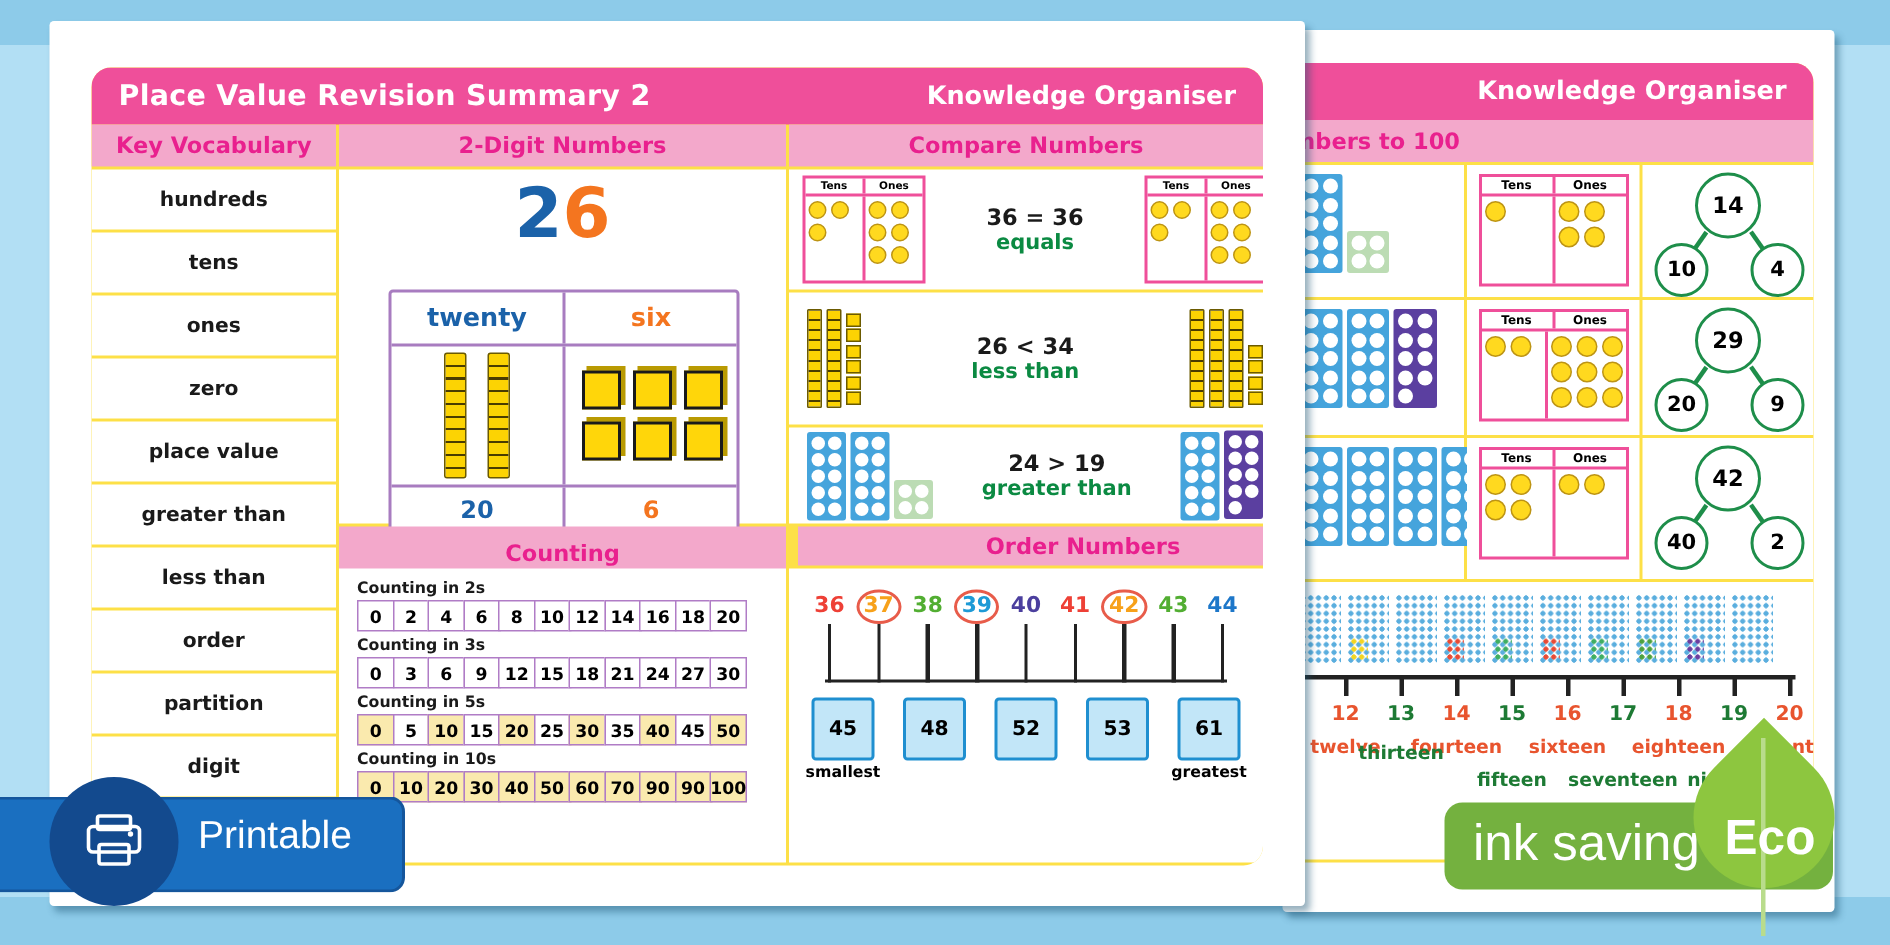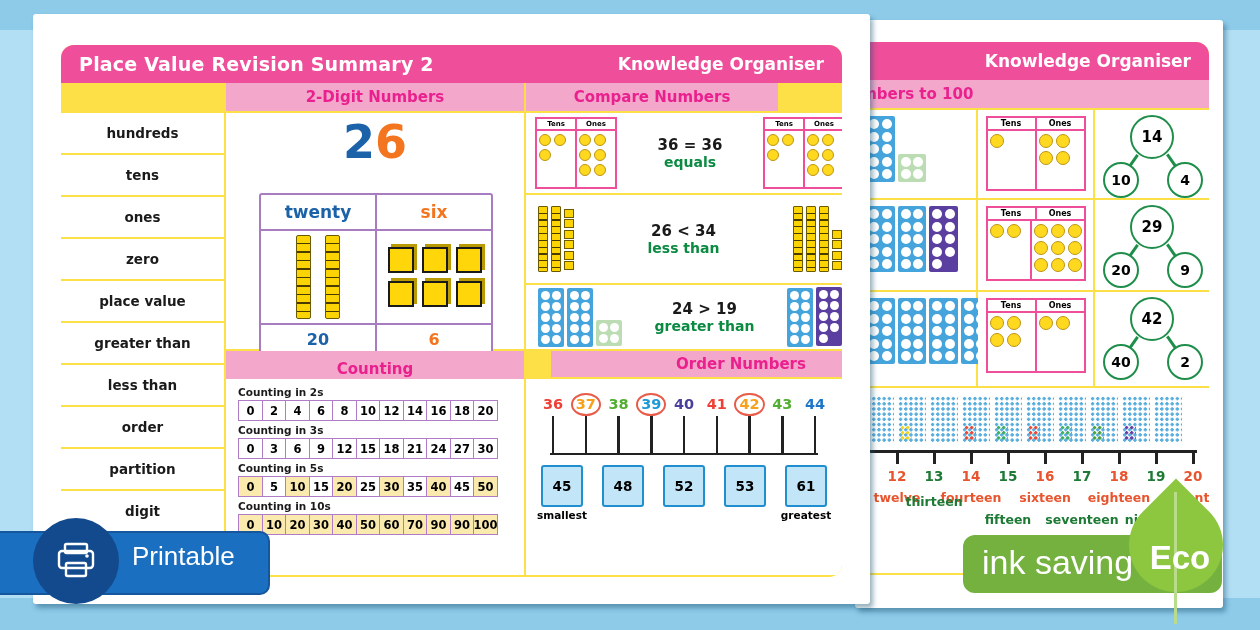"Key Vocabulary" div.hcell { html: none -> <div>Key Vocabulary</div> }
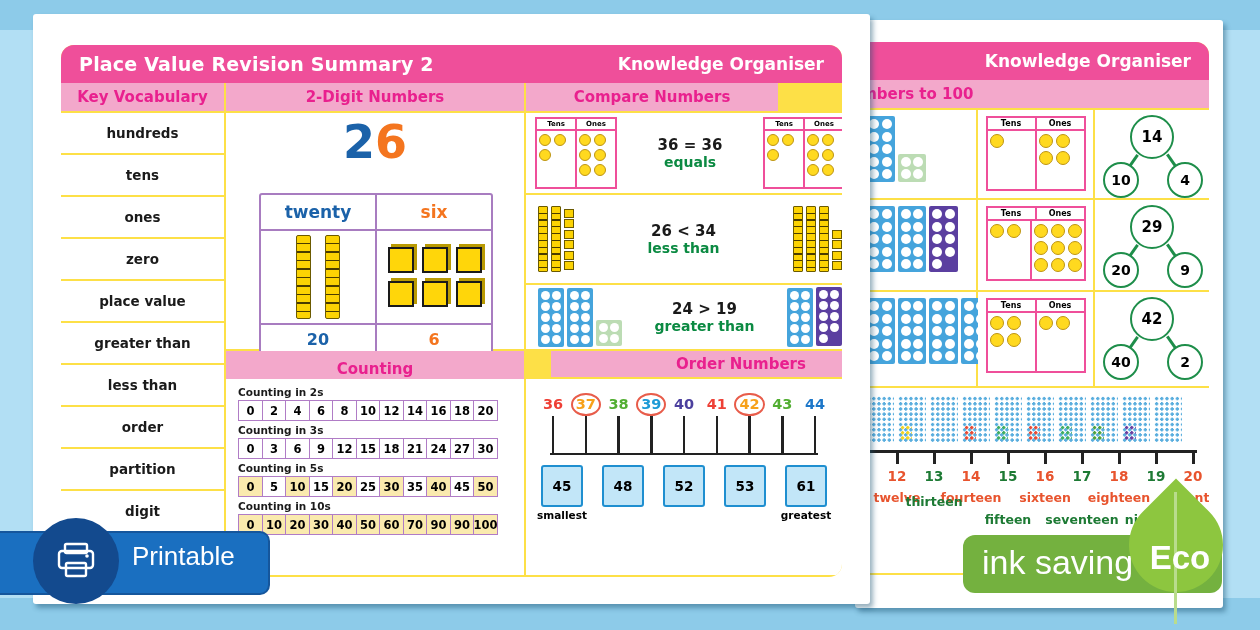"Compare Numbers" div.hcell { width: 252px -> 316px }
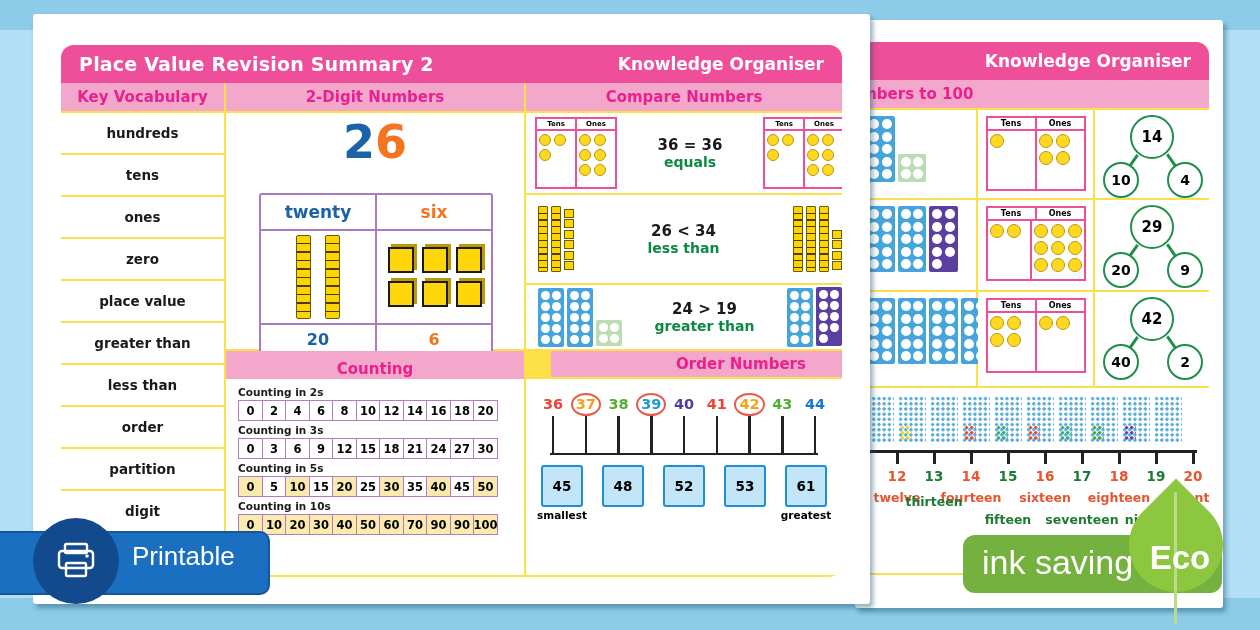"Order Numbers" div.hcell { left: 490px -> 471px }
